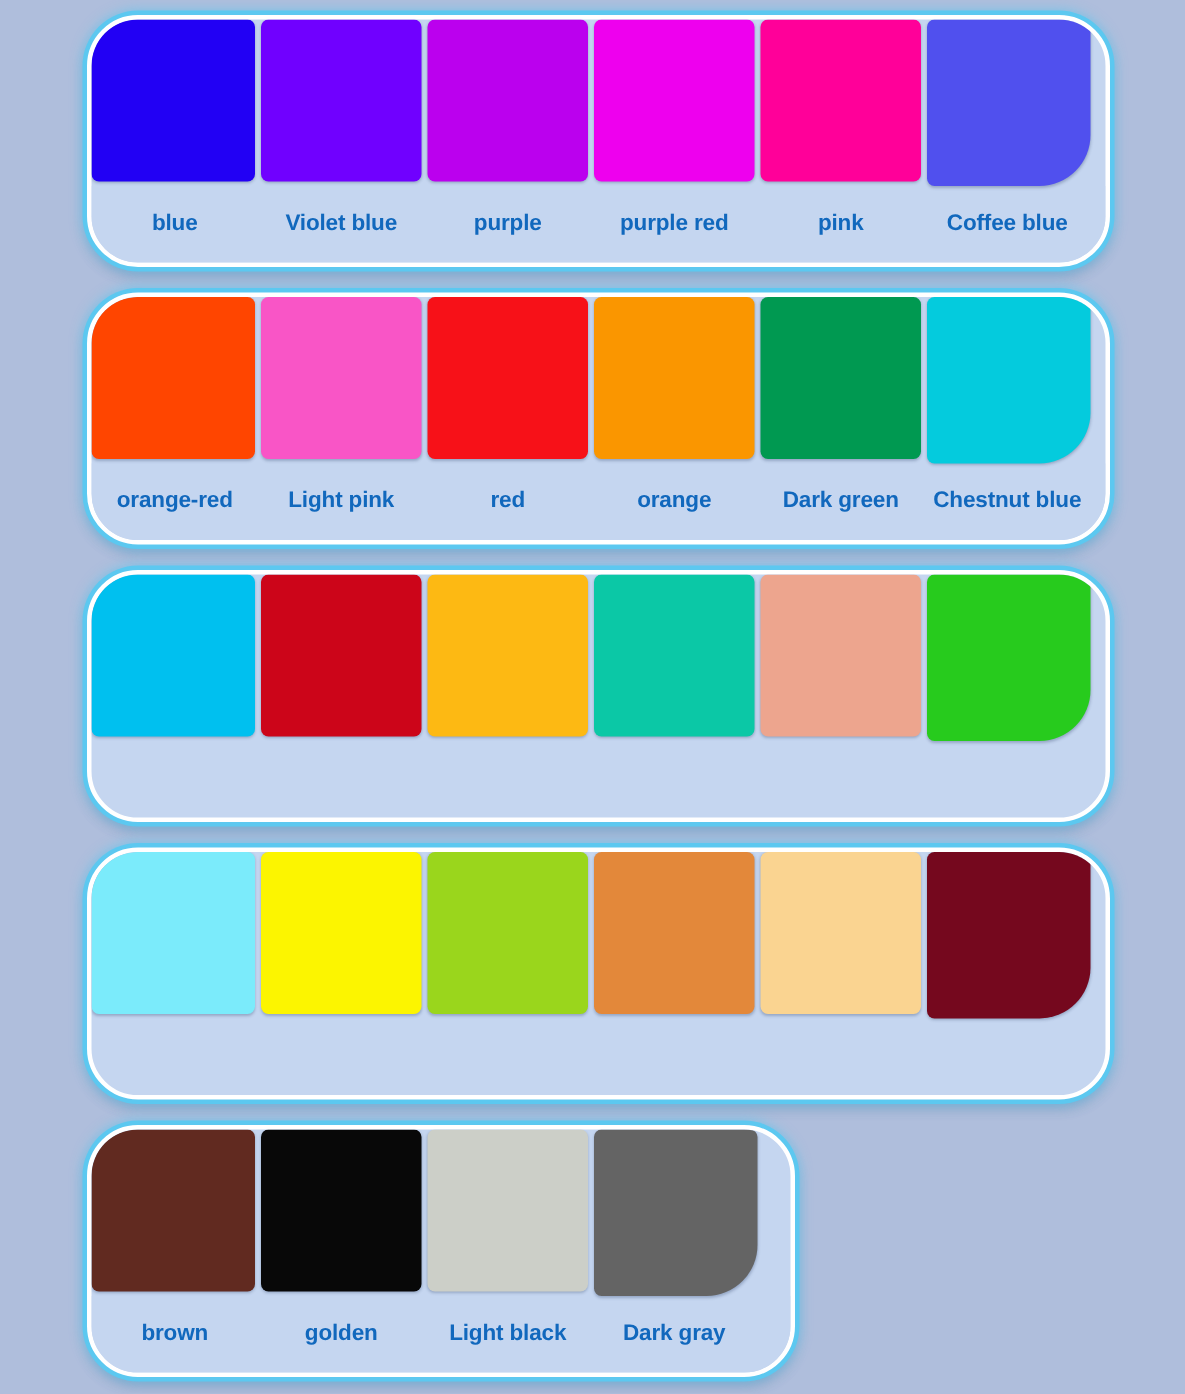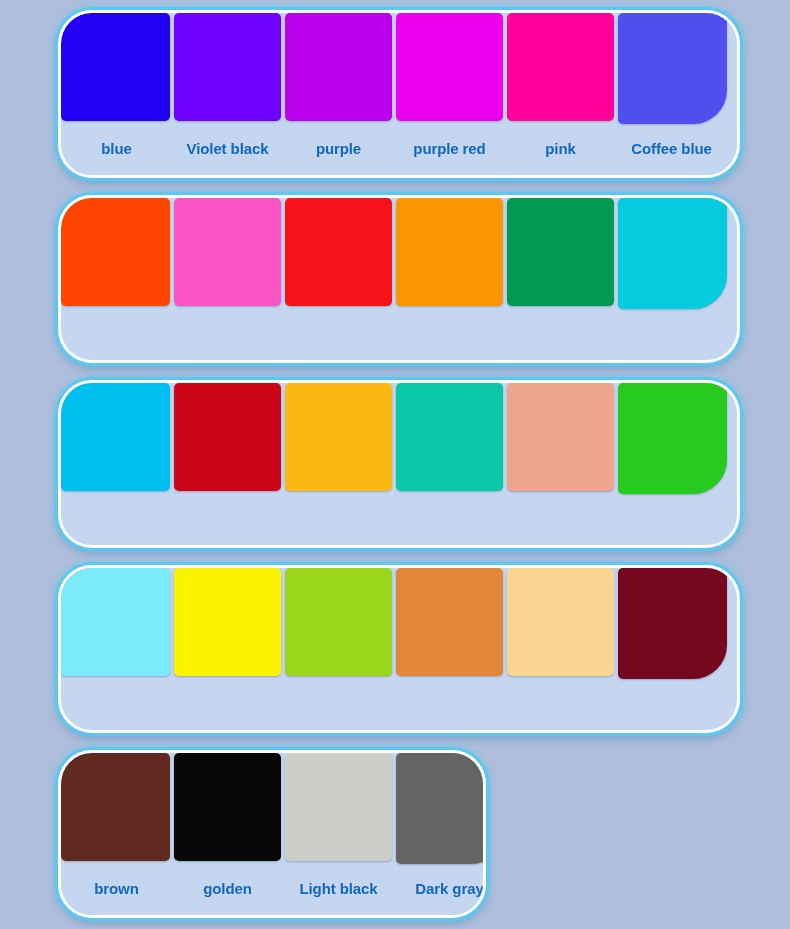"Violet black" div.label-cell { text: black -> blue }
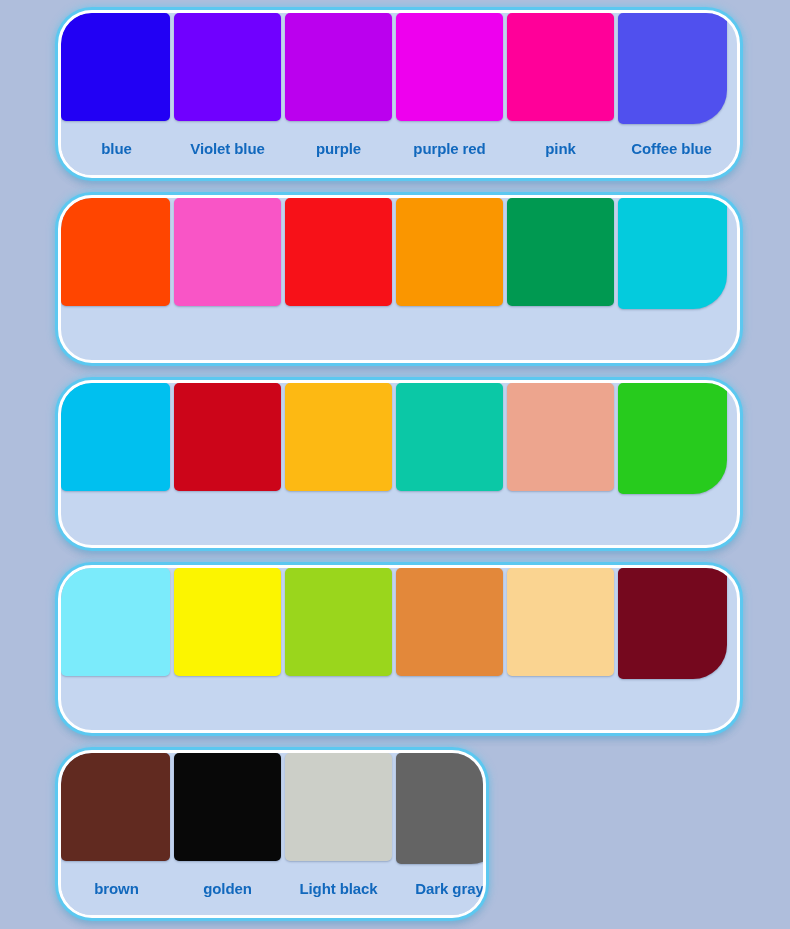"orange-red" div.label-strip { html: none -> <div> <div>orange-red</div> <div>Light pink</div> <div>red</div> <div>orange</div> <div>Dark green</div> <div>Chestnut blue</div> </div> }
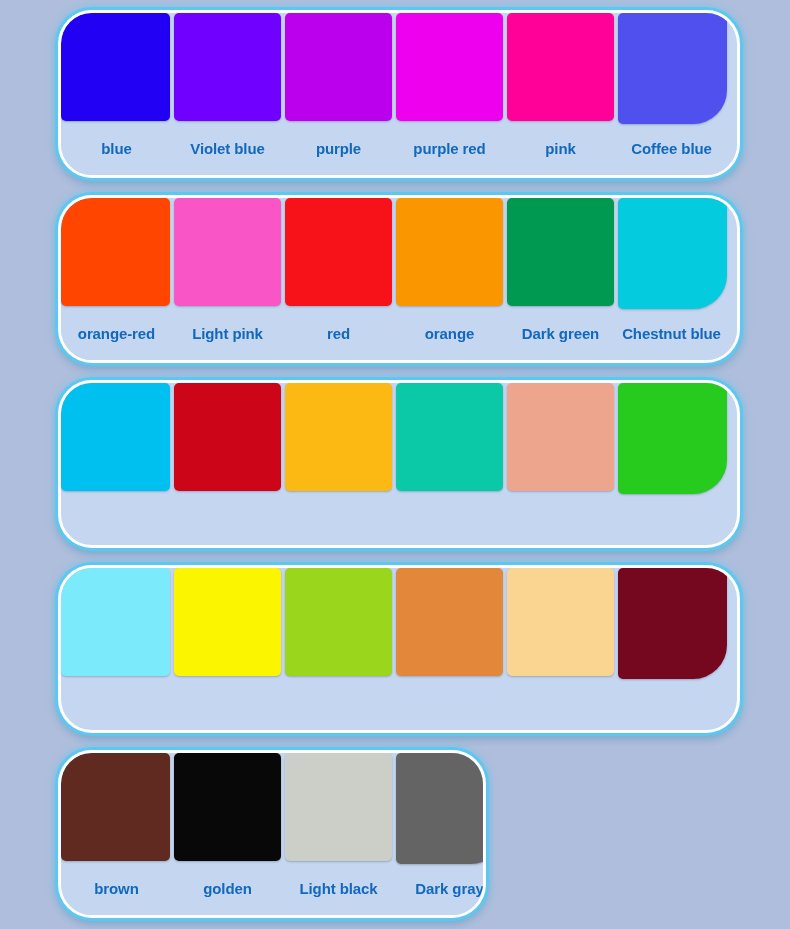"brown" .palette-row.short { width: 428px -> 472px }
